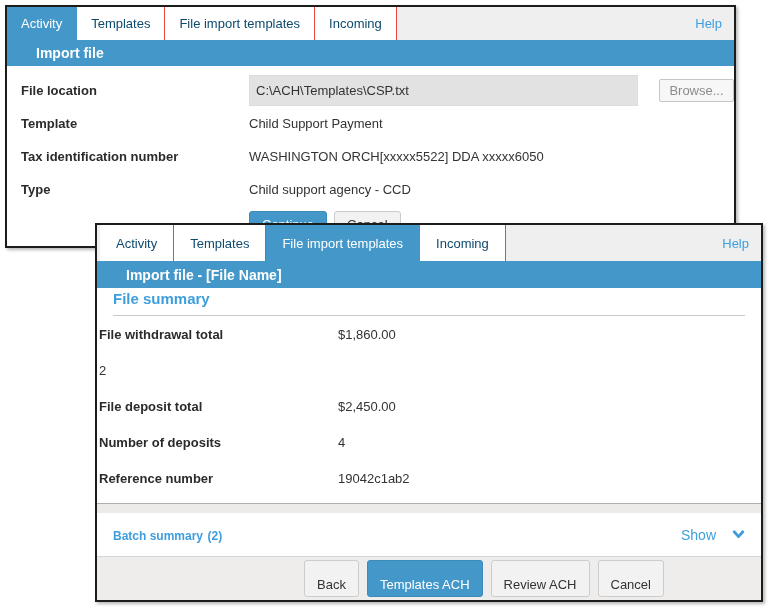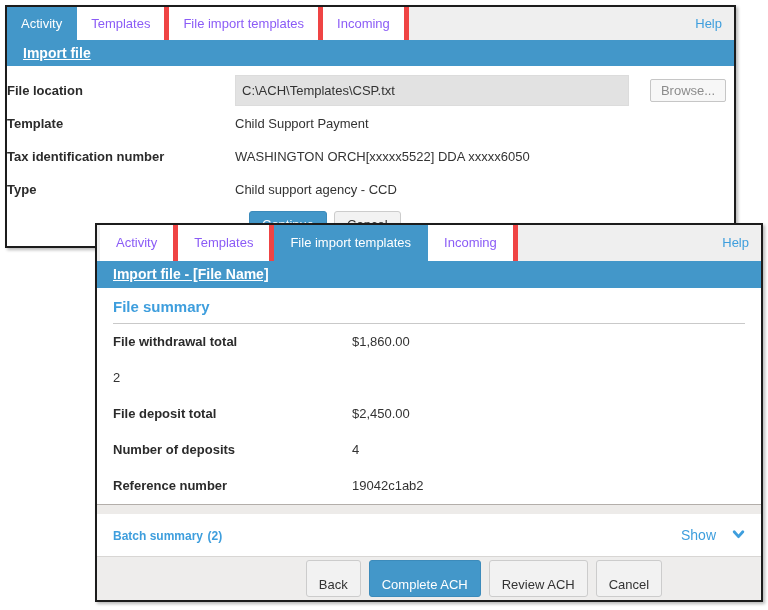"Templates" .tab { border-right: 5px solid #ef4444 -> 1px solid #ef4444; color: #8b5cf6 -> #0c4a6e }
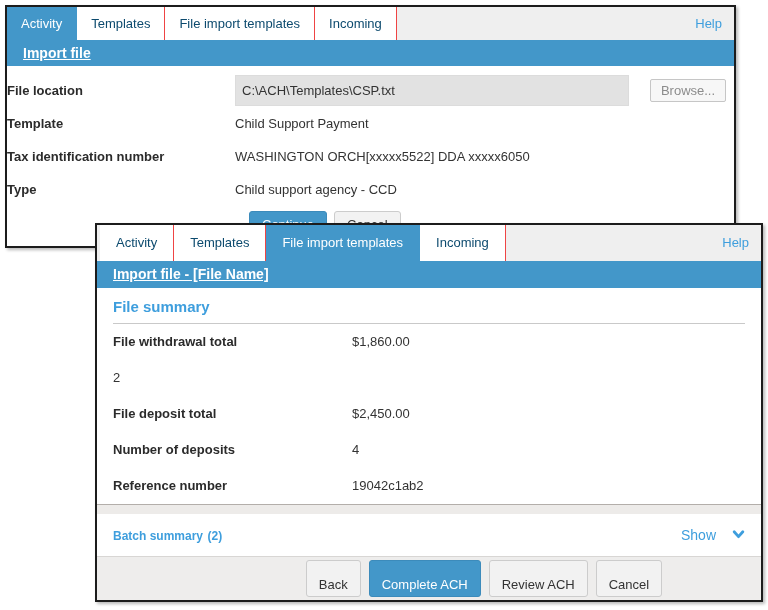"Import file" .titlebar { padding-left: 16px -> 29px; text-decoration: underline -> none }
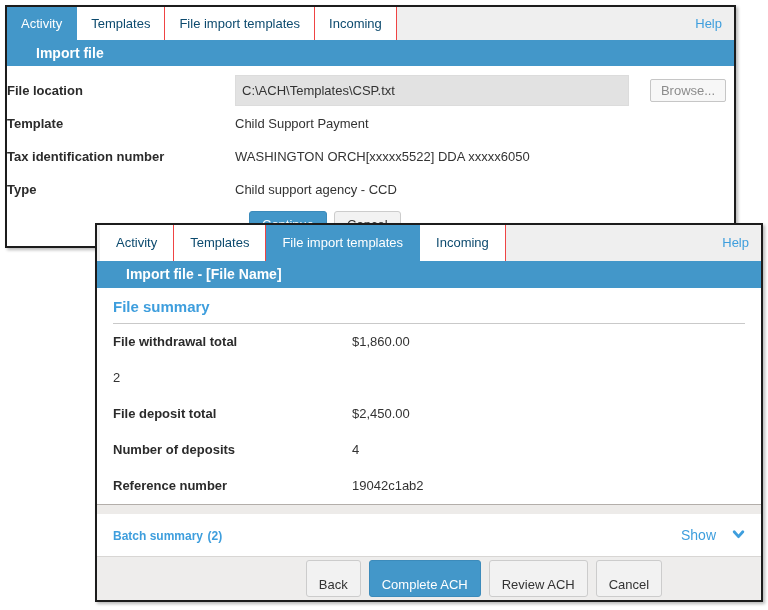"File location" .frow { padding-left: none -> 14px }
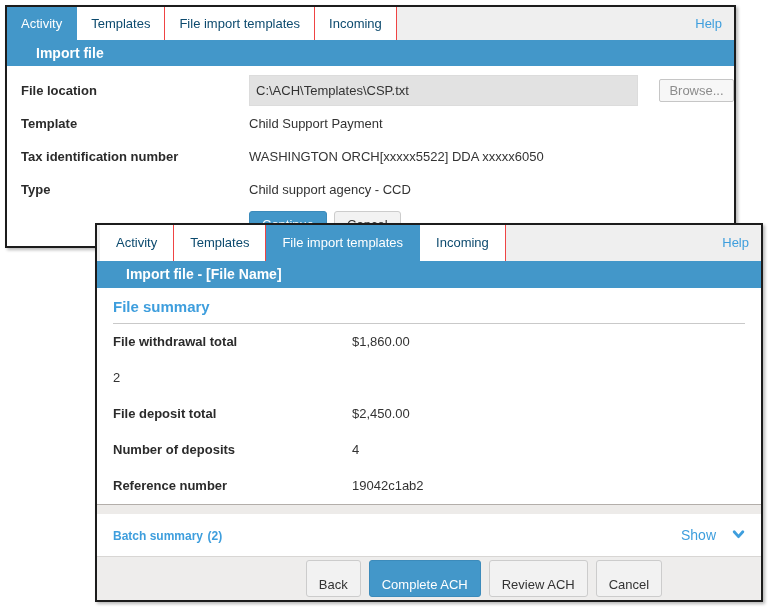"File summary" .section-heading { margin: 10px 16px 0 16px -> 2px 16px 0 16px }
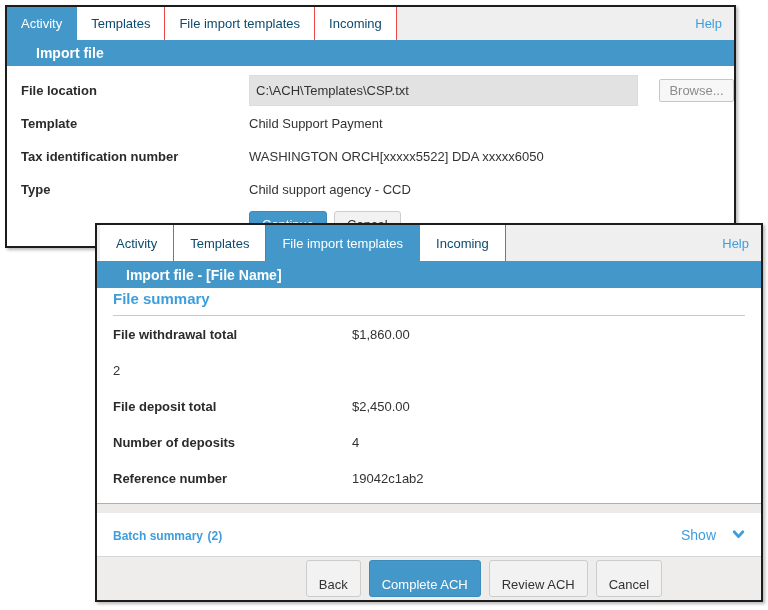"File withdrawal total" .srow { padding-left: 16px -> 2px }
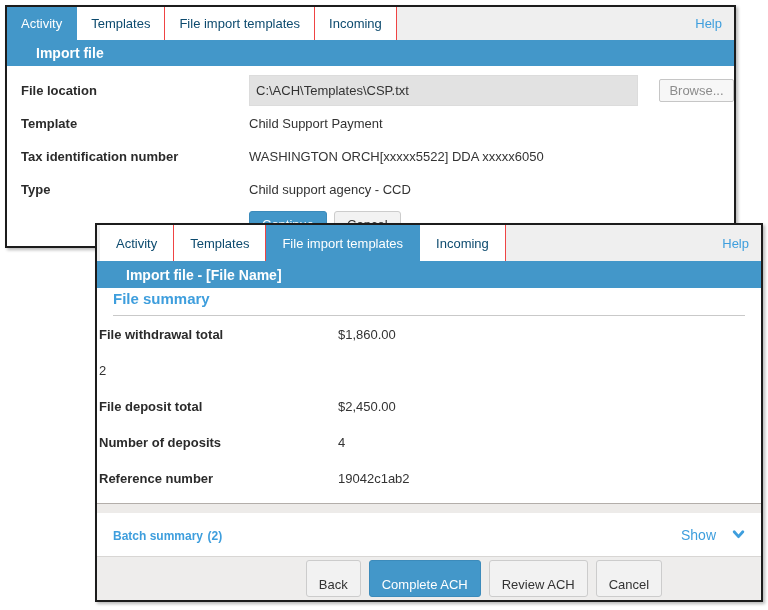"Complete ACH" button.btn { text: Complete -> Templates }
